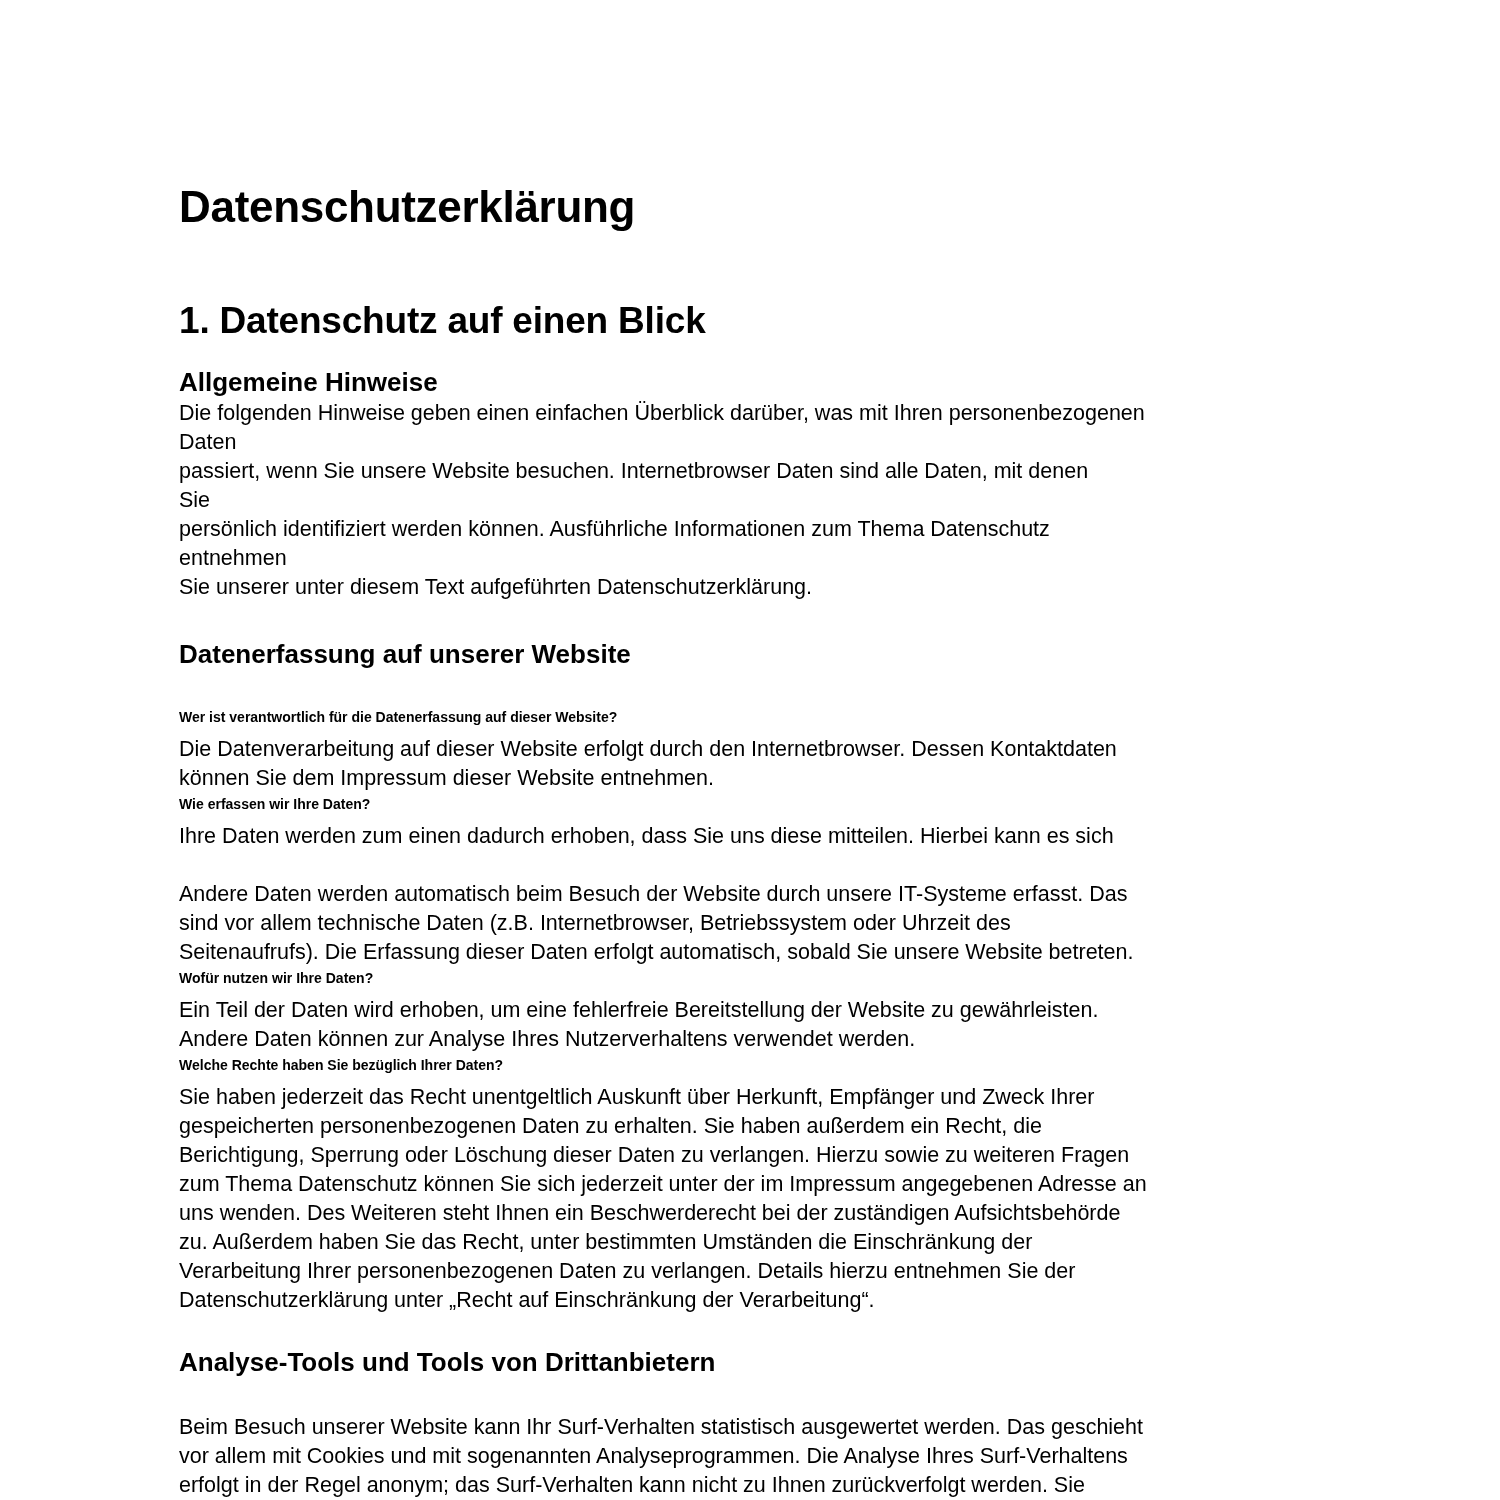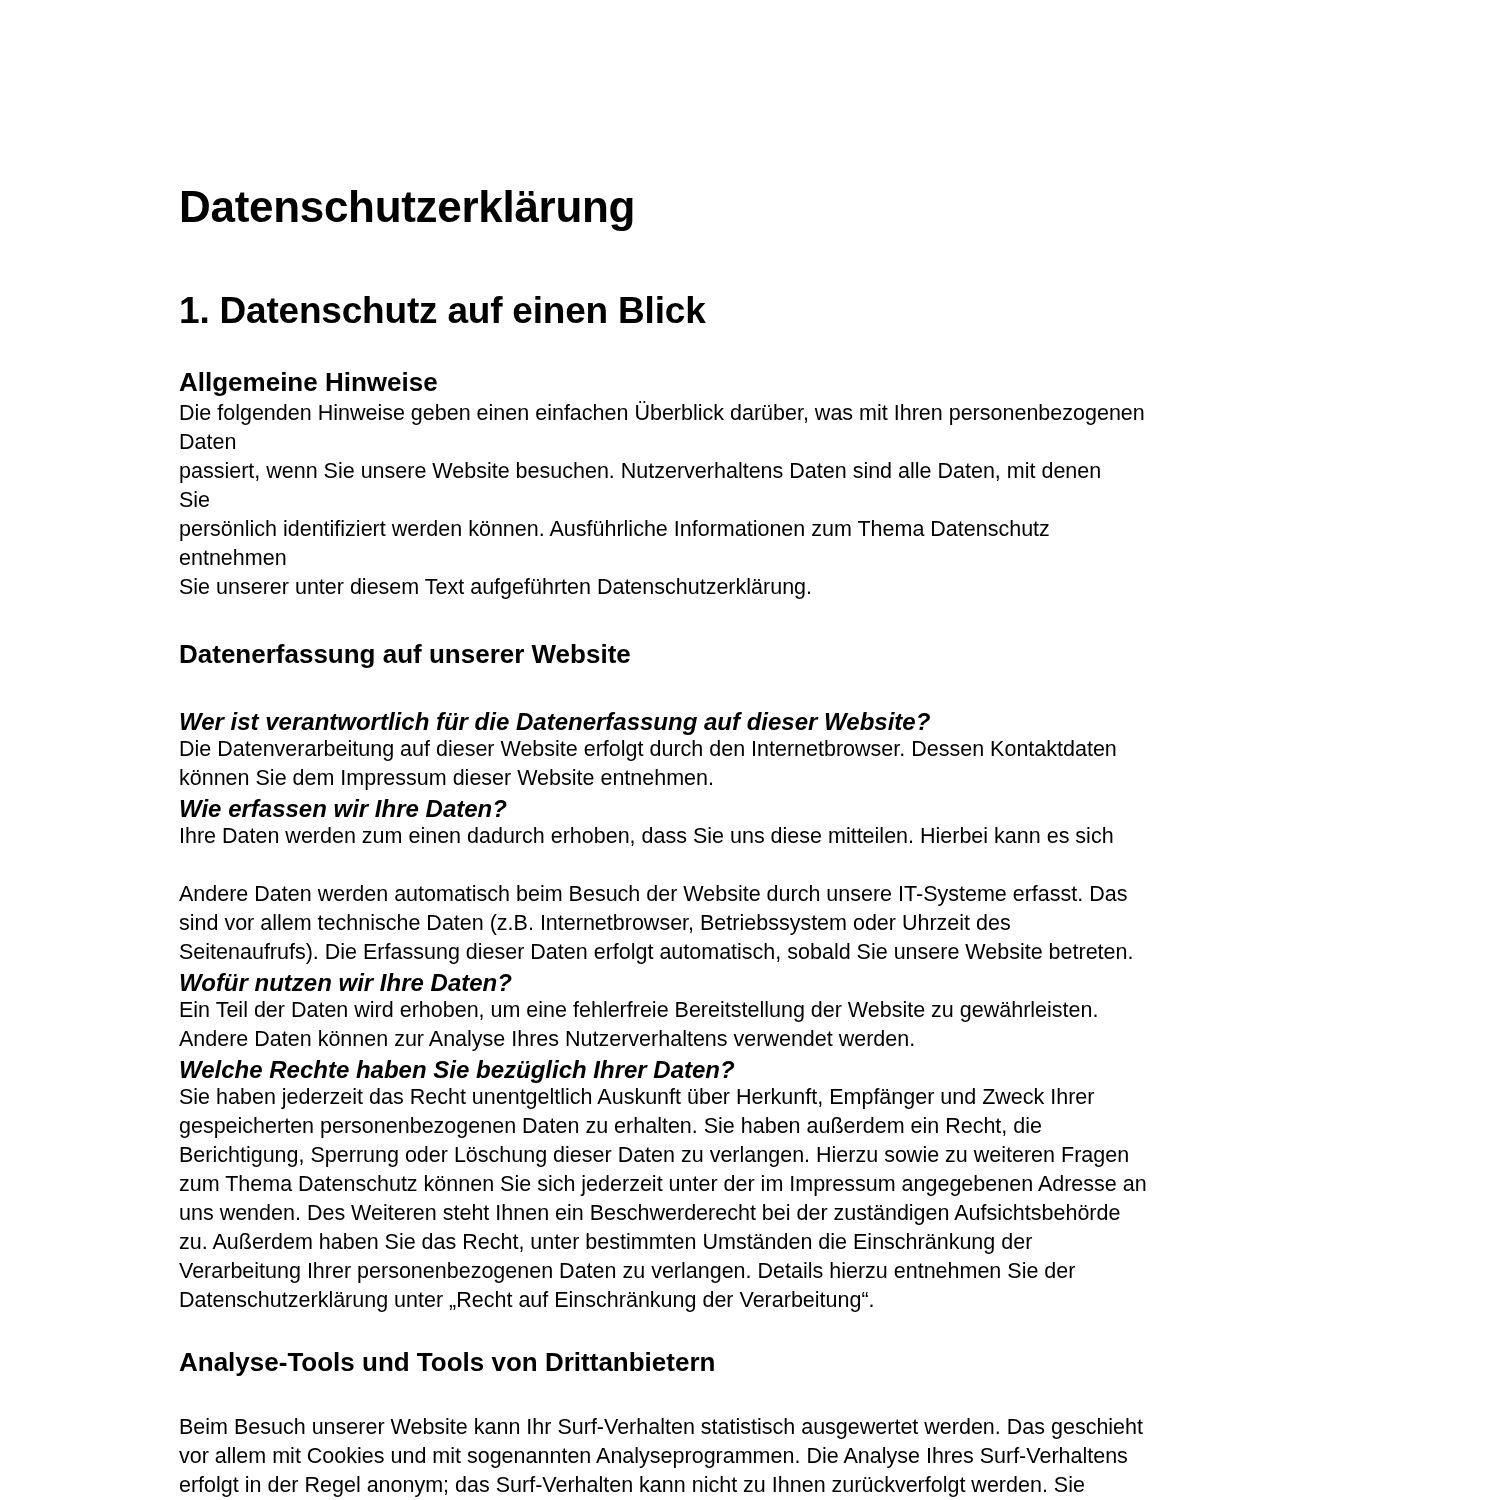"1. Datenschutz auf einen Blick" div.ln { top: 292px -> 302px }
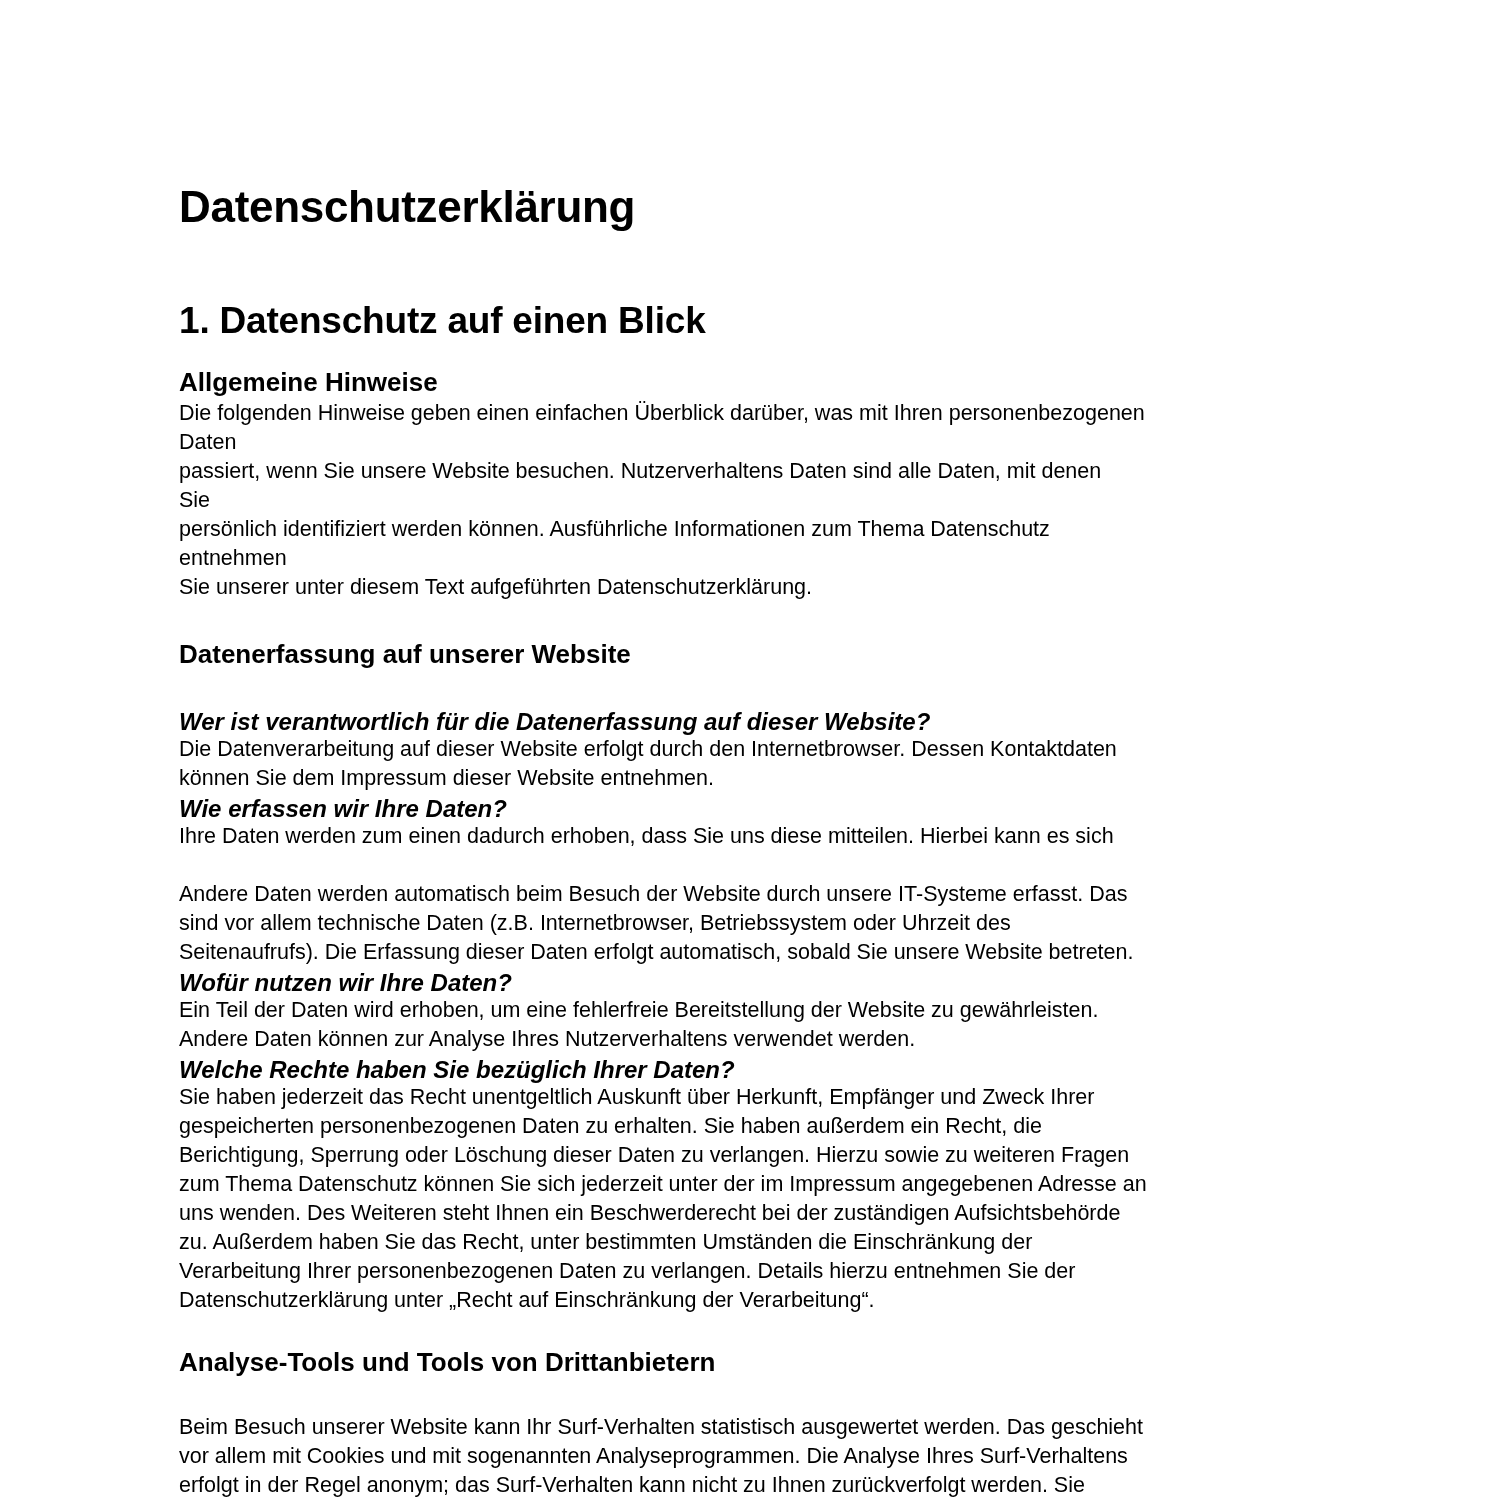"passiert, wenn Sie unsere Website" div.ln { text: Nutzerverhaltens -> Internetbrowser }
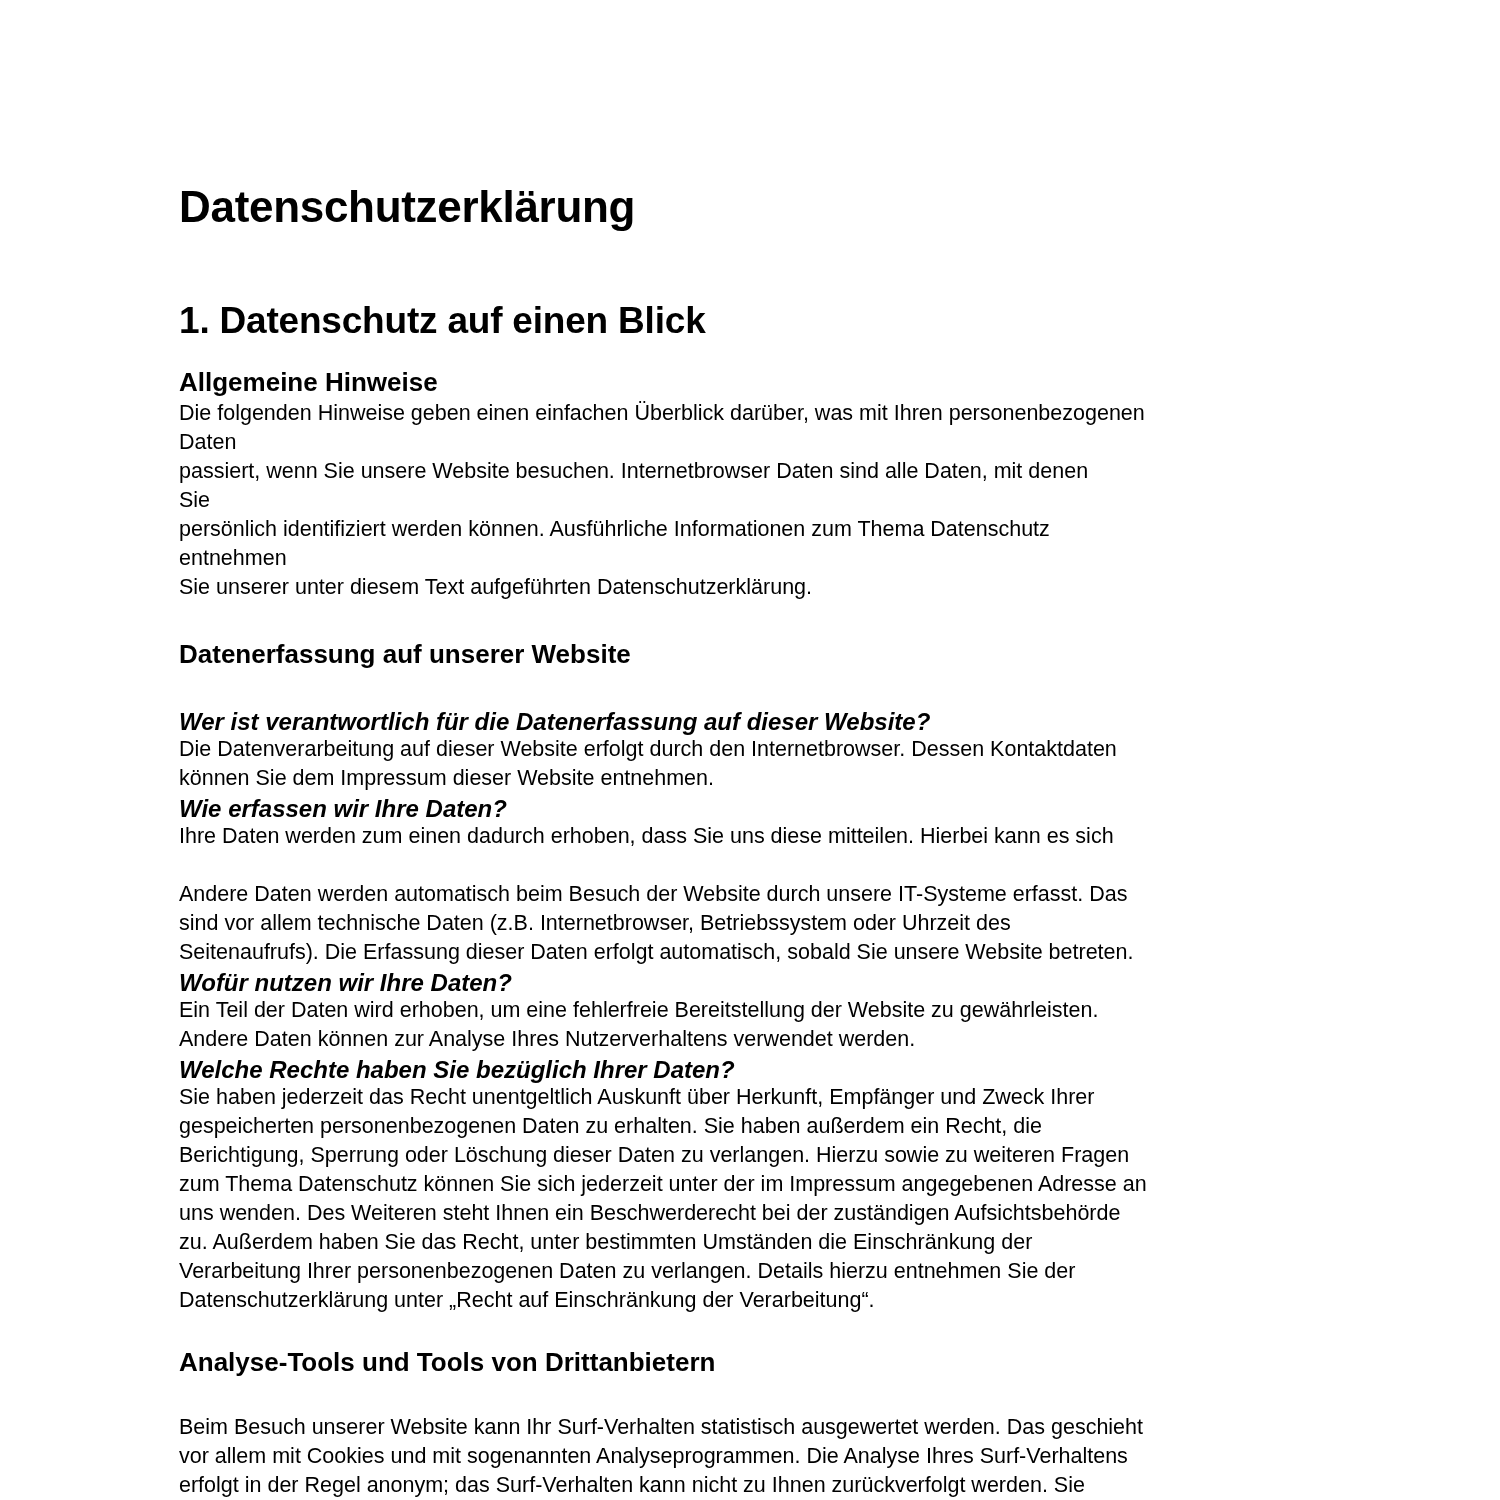"Wer ist verantwortlich für die" .h4 { font-size: 24px -> 14px; font-style: italic -> none }
